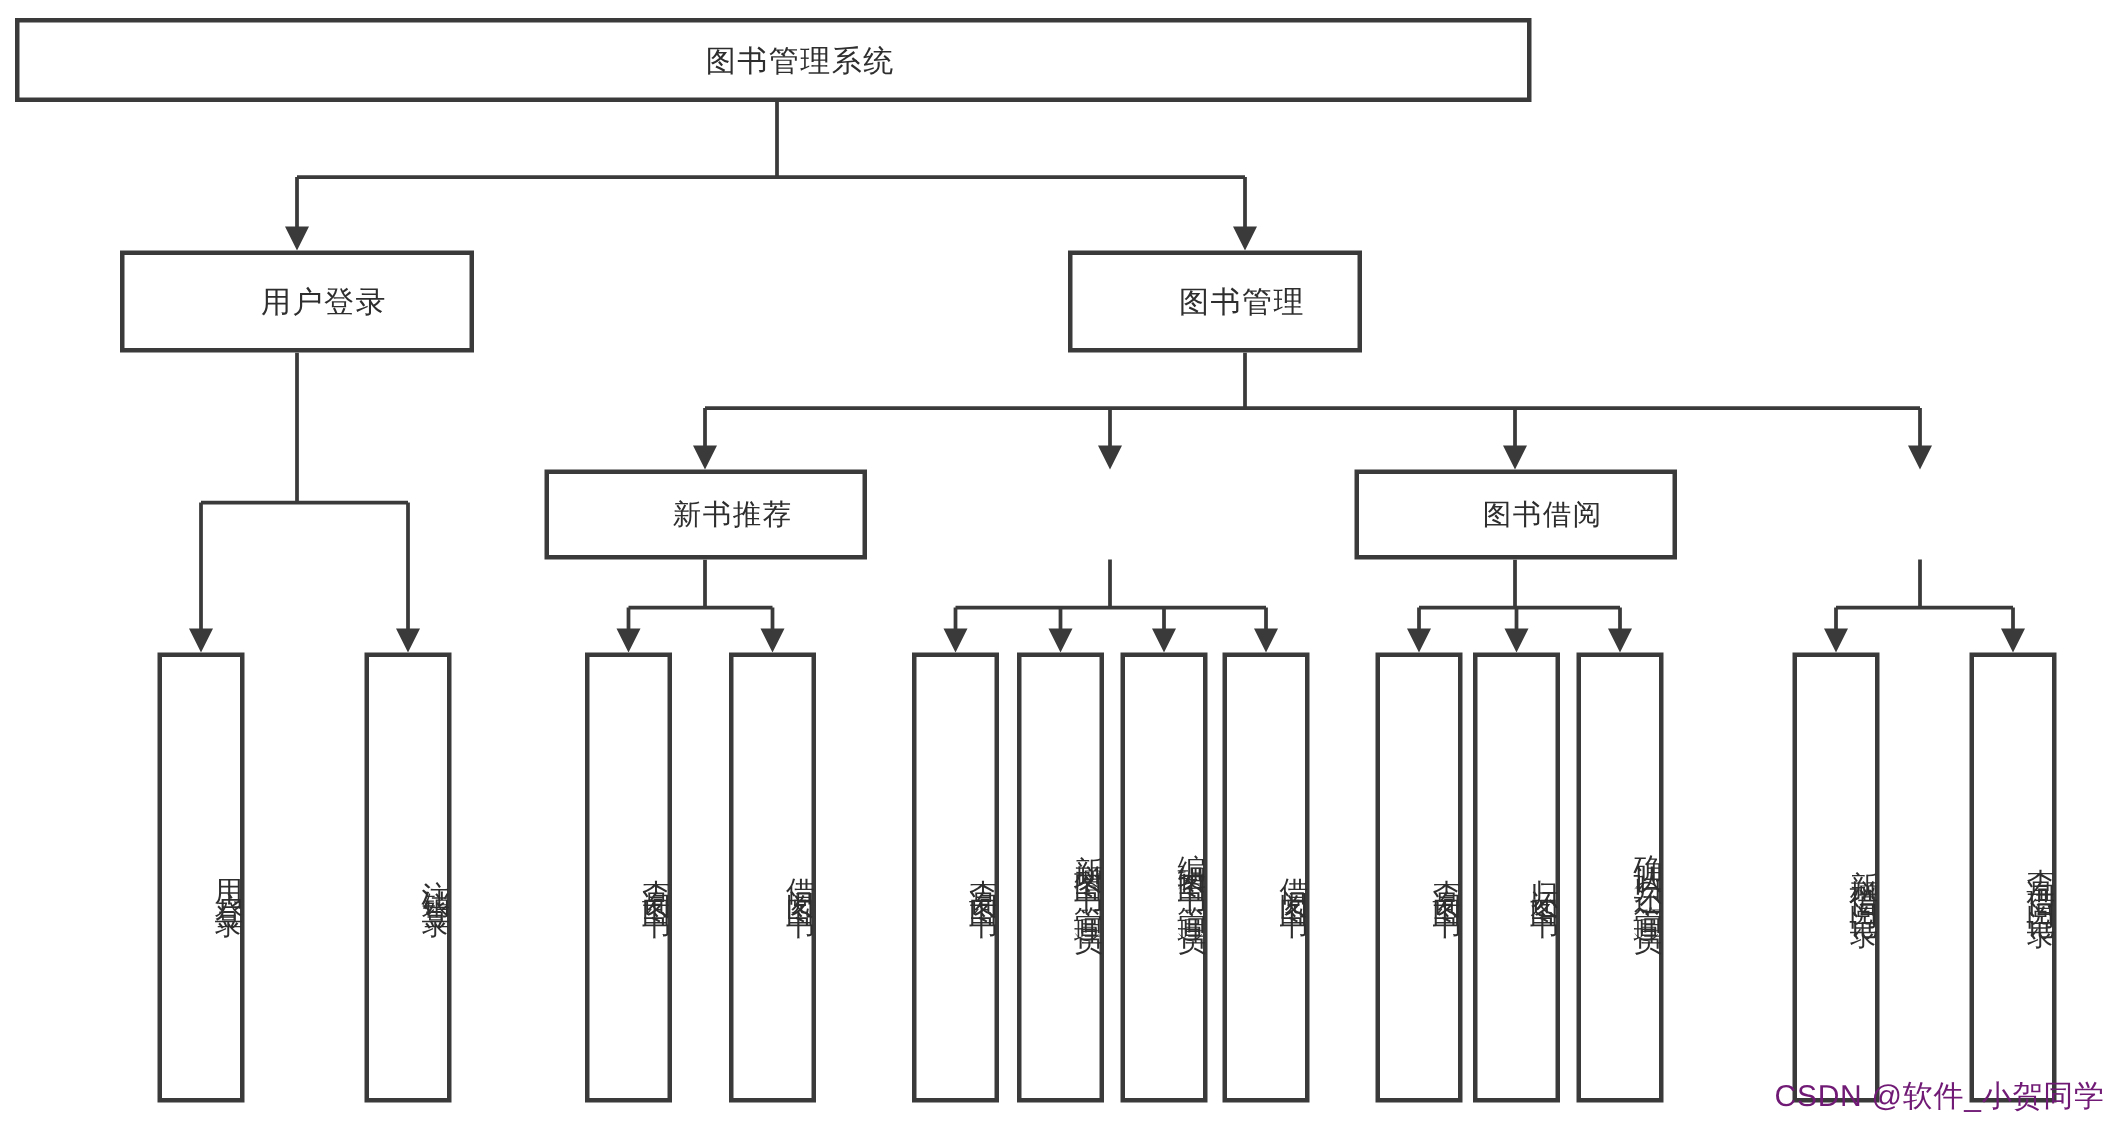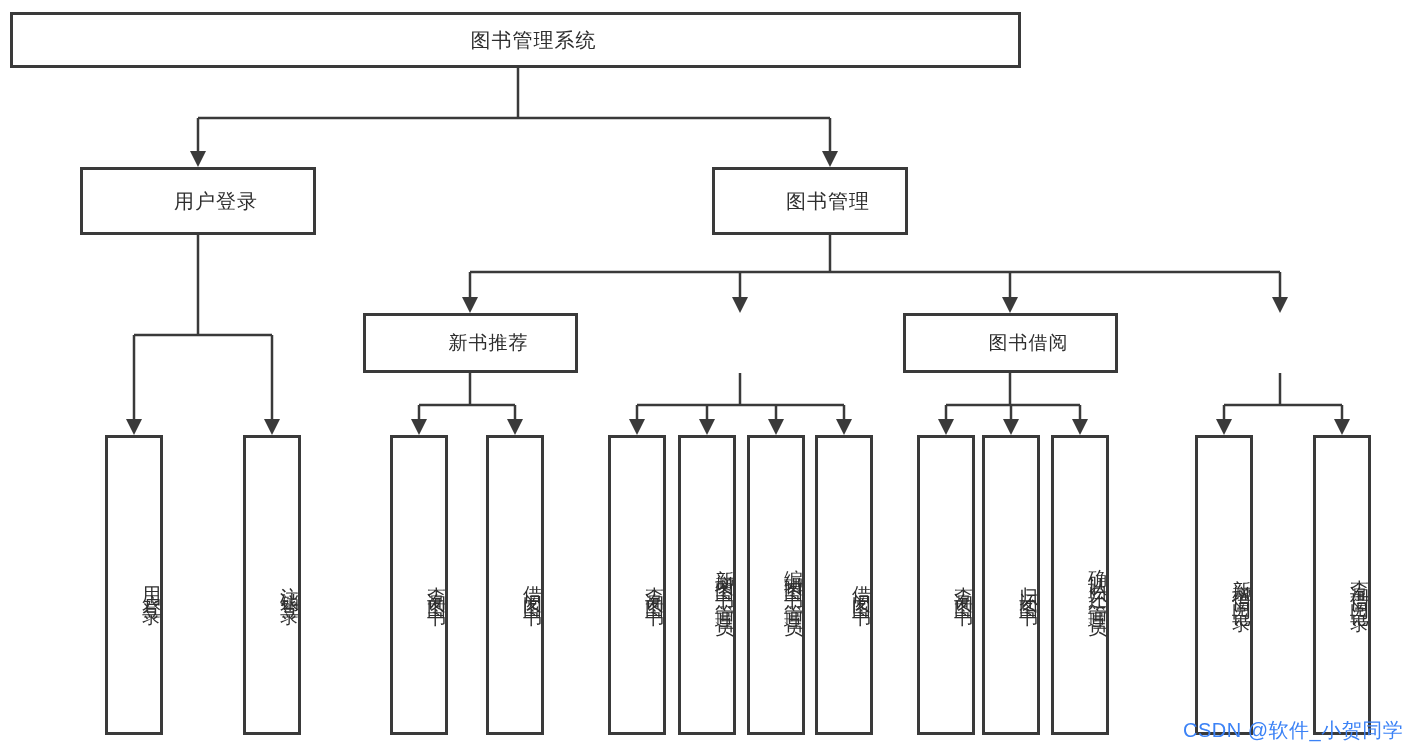"CSDN @软件_小贺同学" #watermark { color: #3b82f6 -> #701a75 }
